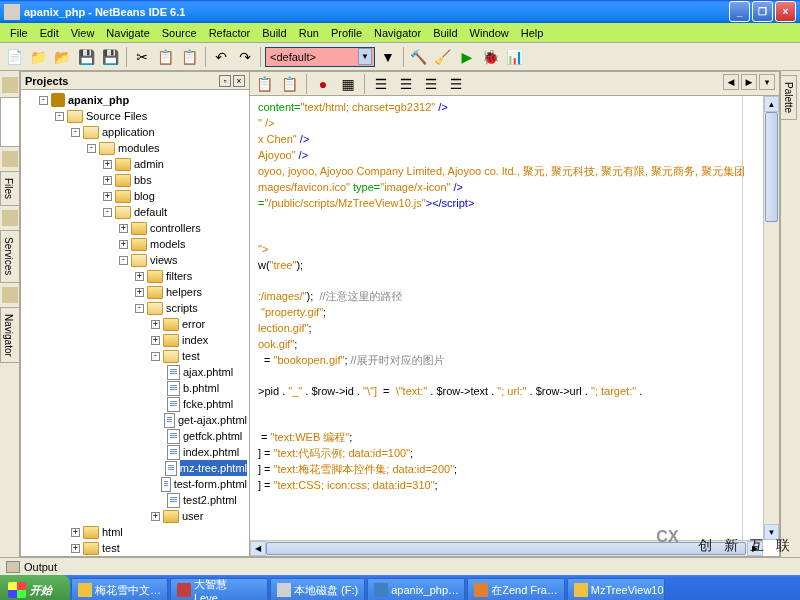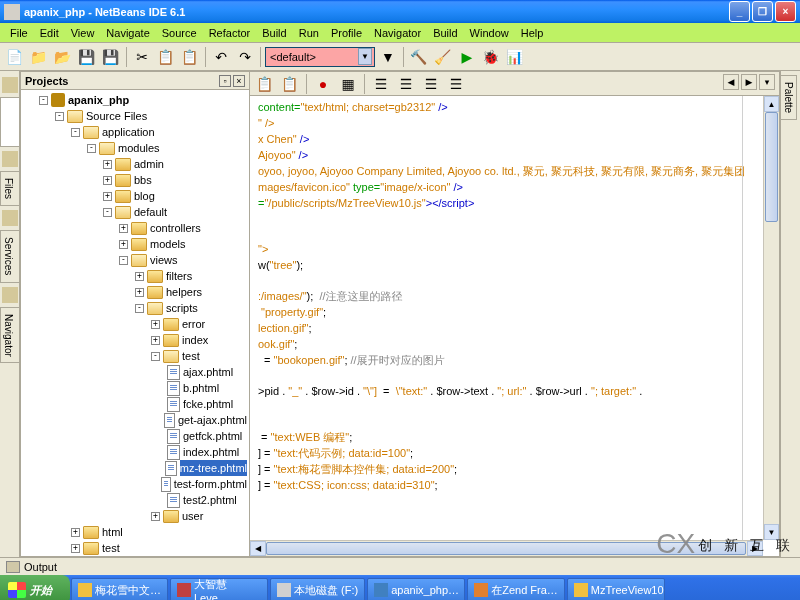"CX" .watermark .logo { font-size: 28px -> 16px; font-weight: normal -> bold }
